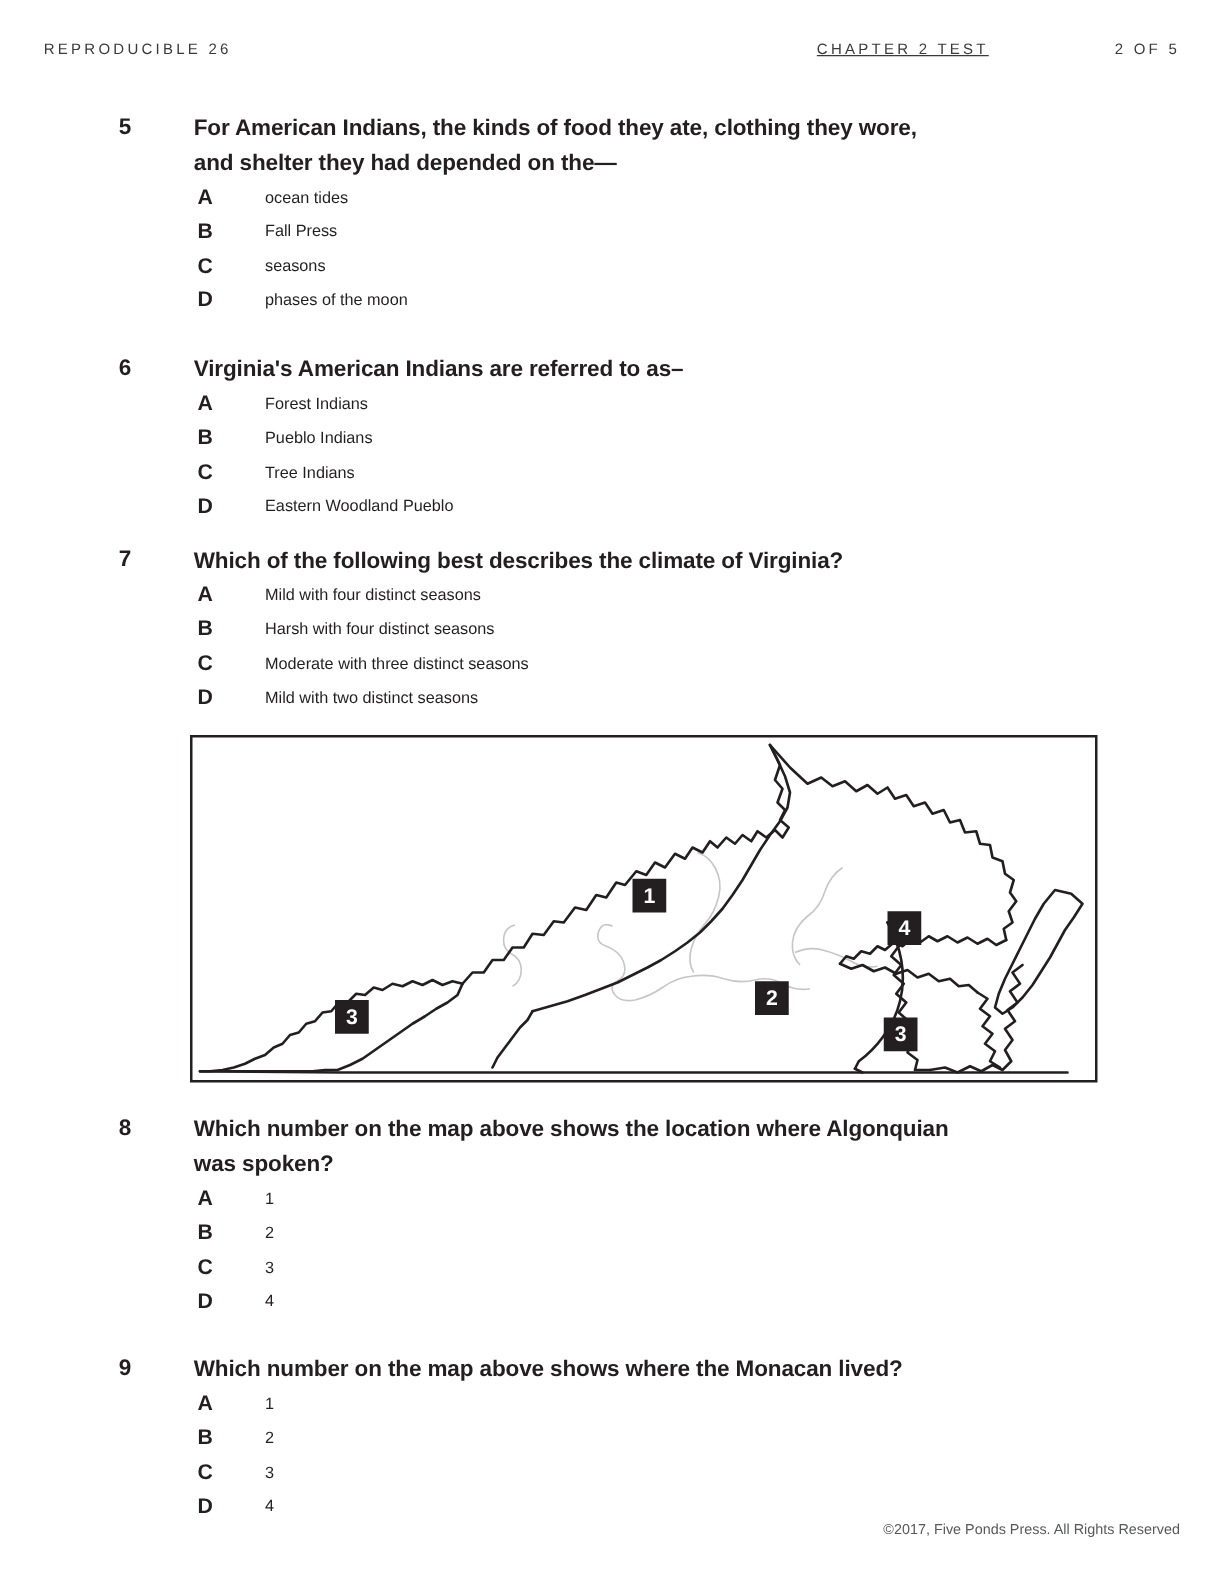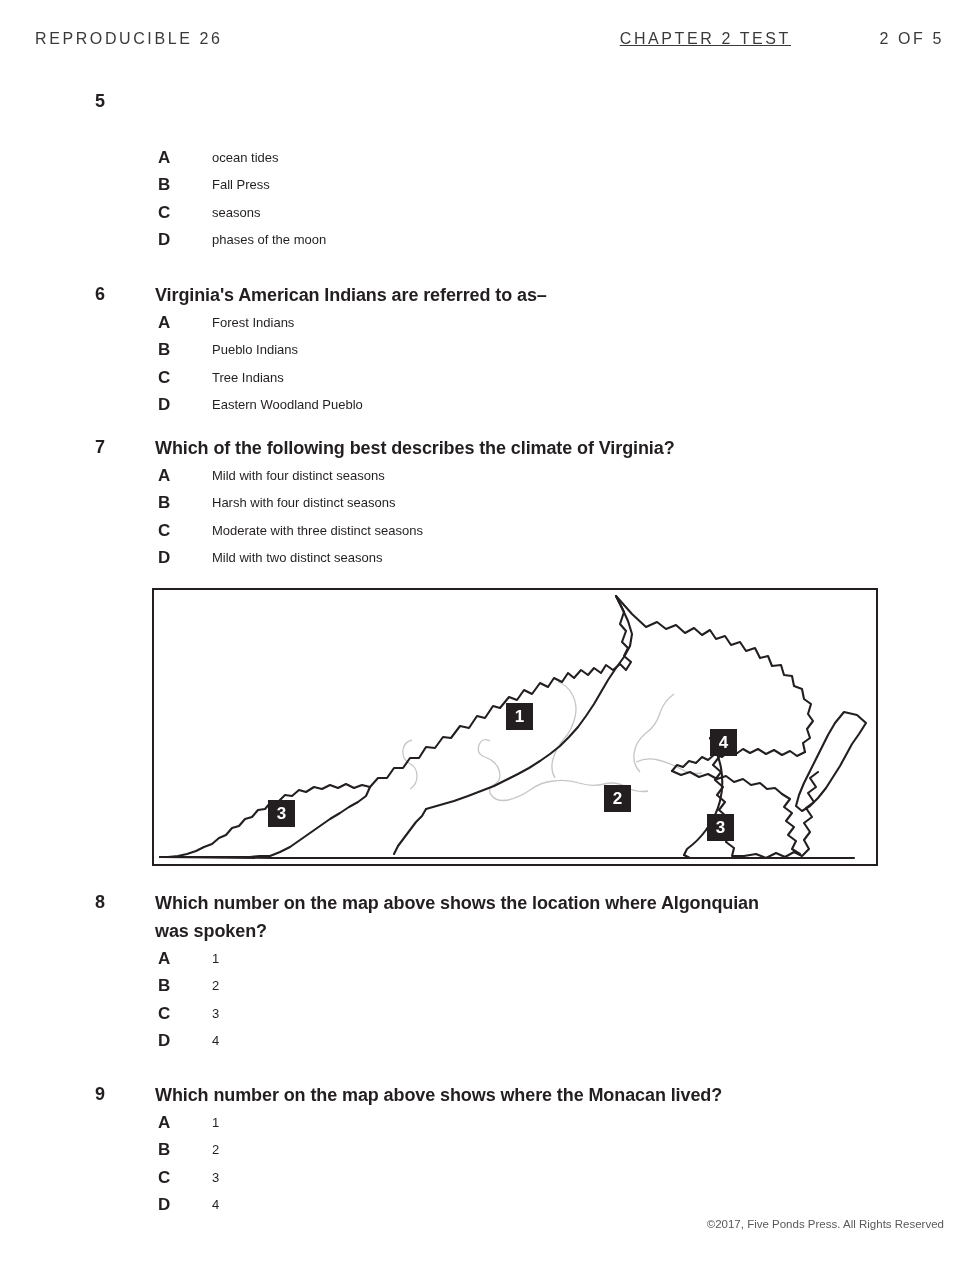"REPRODUCIBLE 26" .runhead span { font-size: 16px -> 12px }
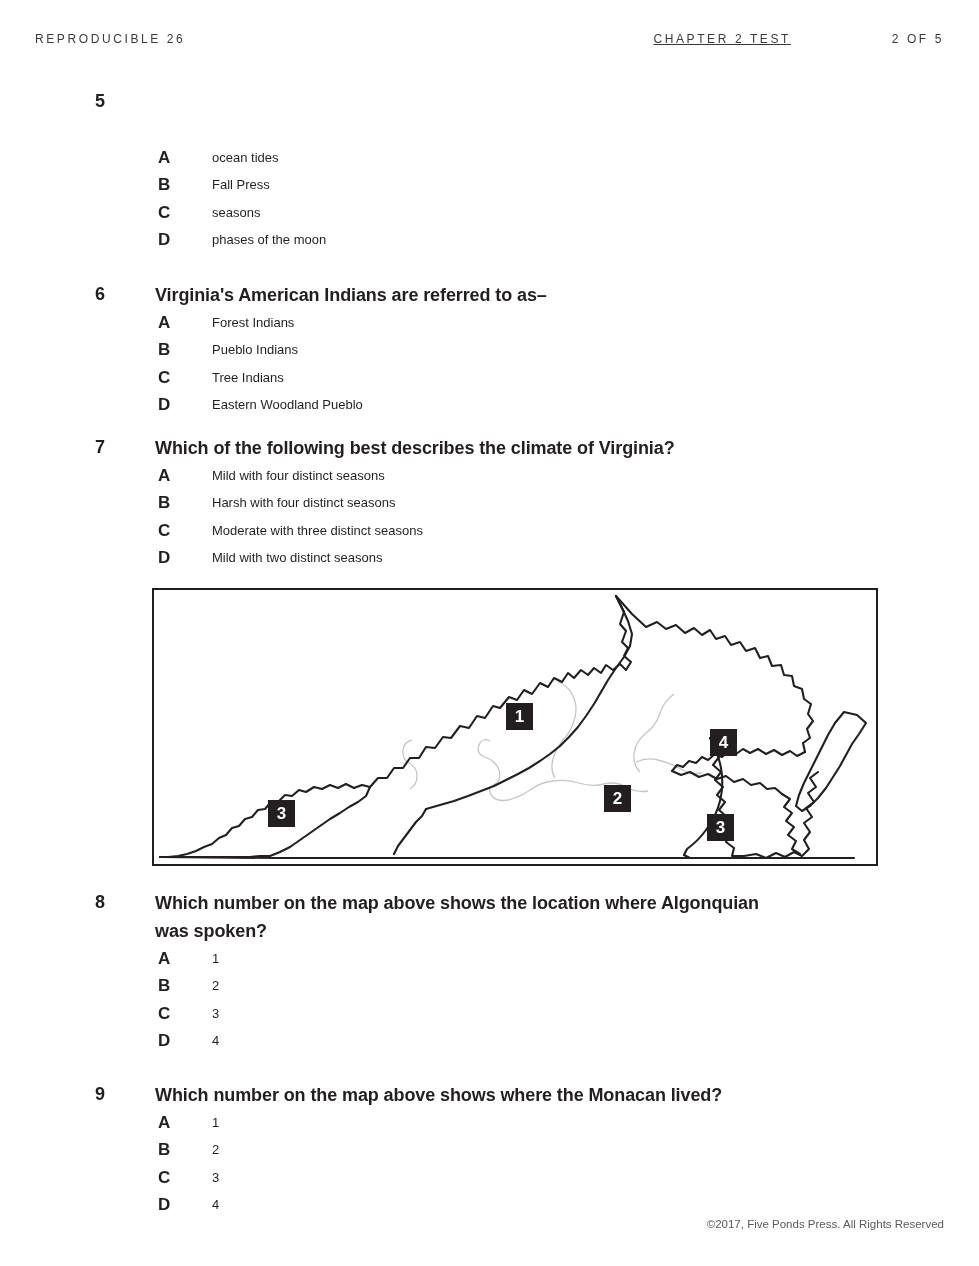"For American Indians, the kinds" div.qstem { html: none -> <div> <span>For American Indians, the kinds of food they ate, clothing they wore,</span> <span>and shelter they had depended on the—</span> </div> }
